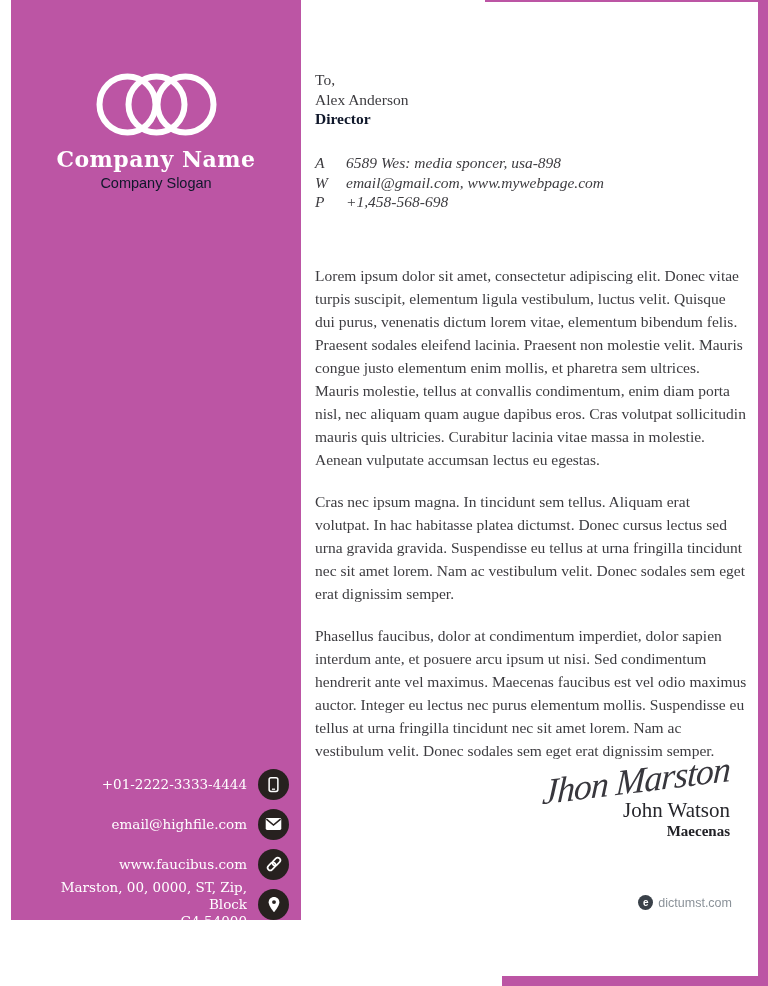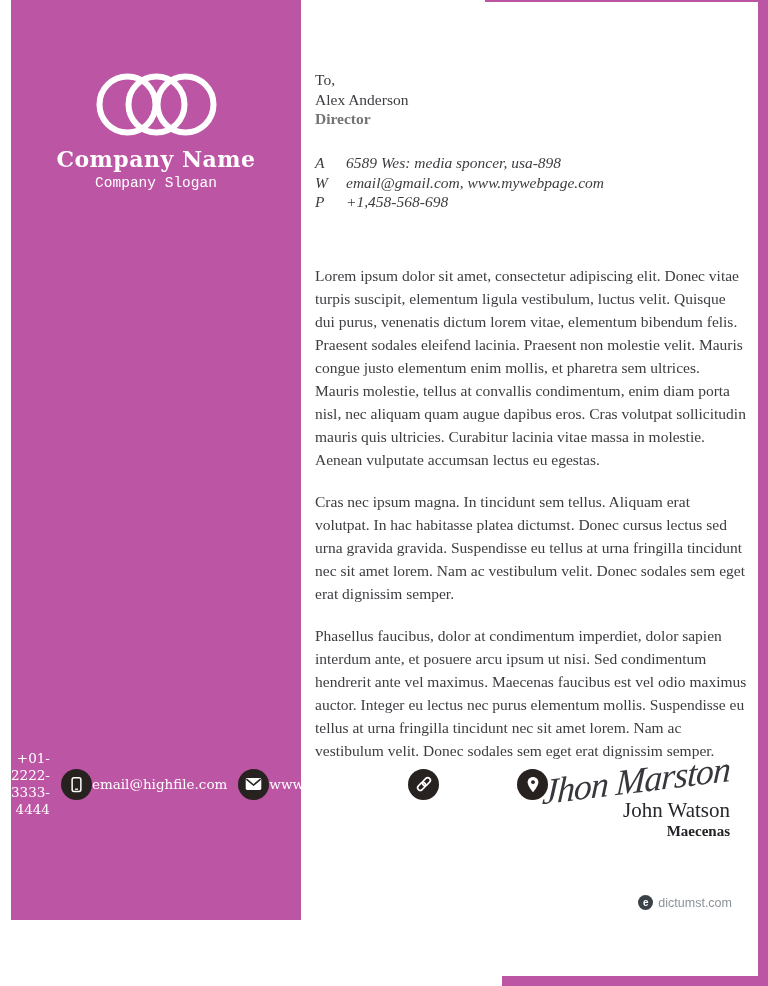"Director" .recipient .bold { color: #737373 -> #0f172a }
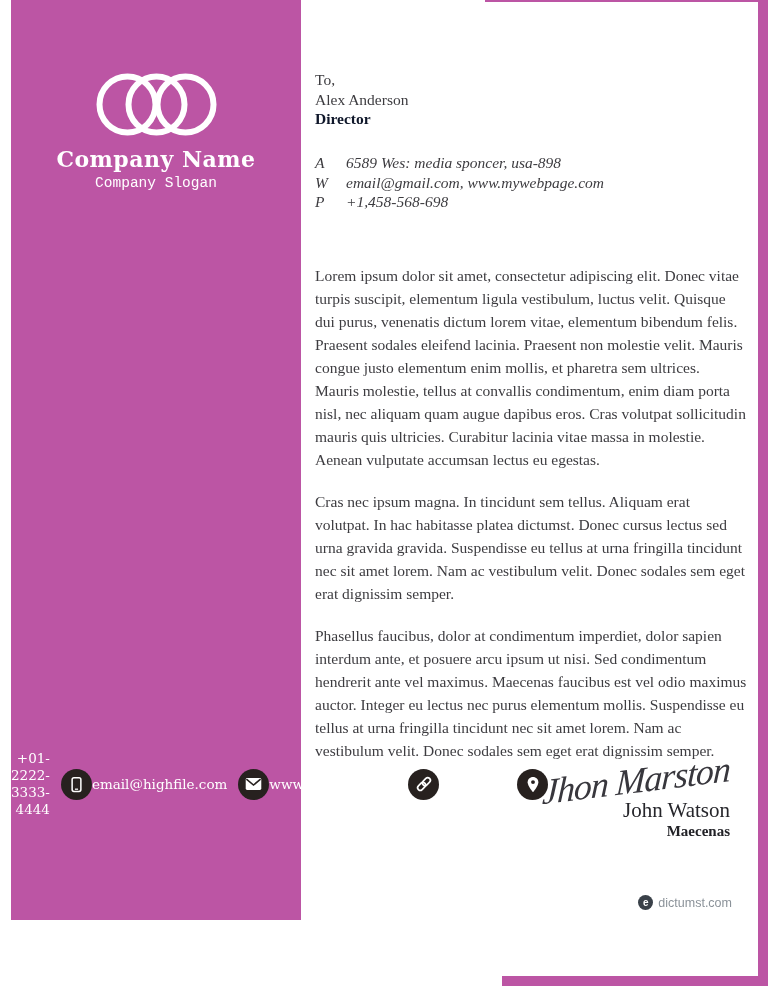"Company Slogan" .company-slogan { color: #ffffff -> #0f172a; font-family: Liberation Mono, monospace -> Liberation Sans, sans-serif }
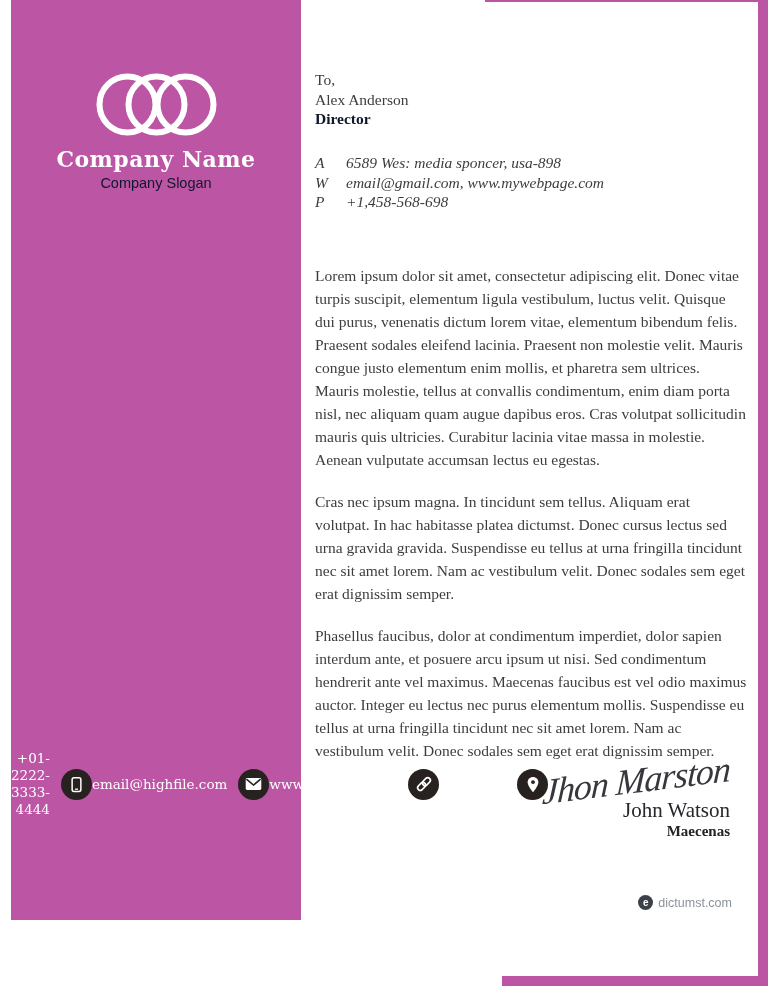"+01-2222-3333-4444" .contact-list { flex-direction: row -> column }
